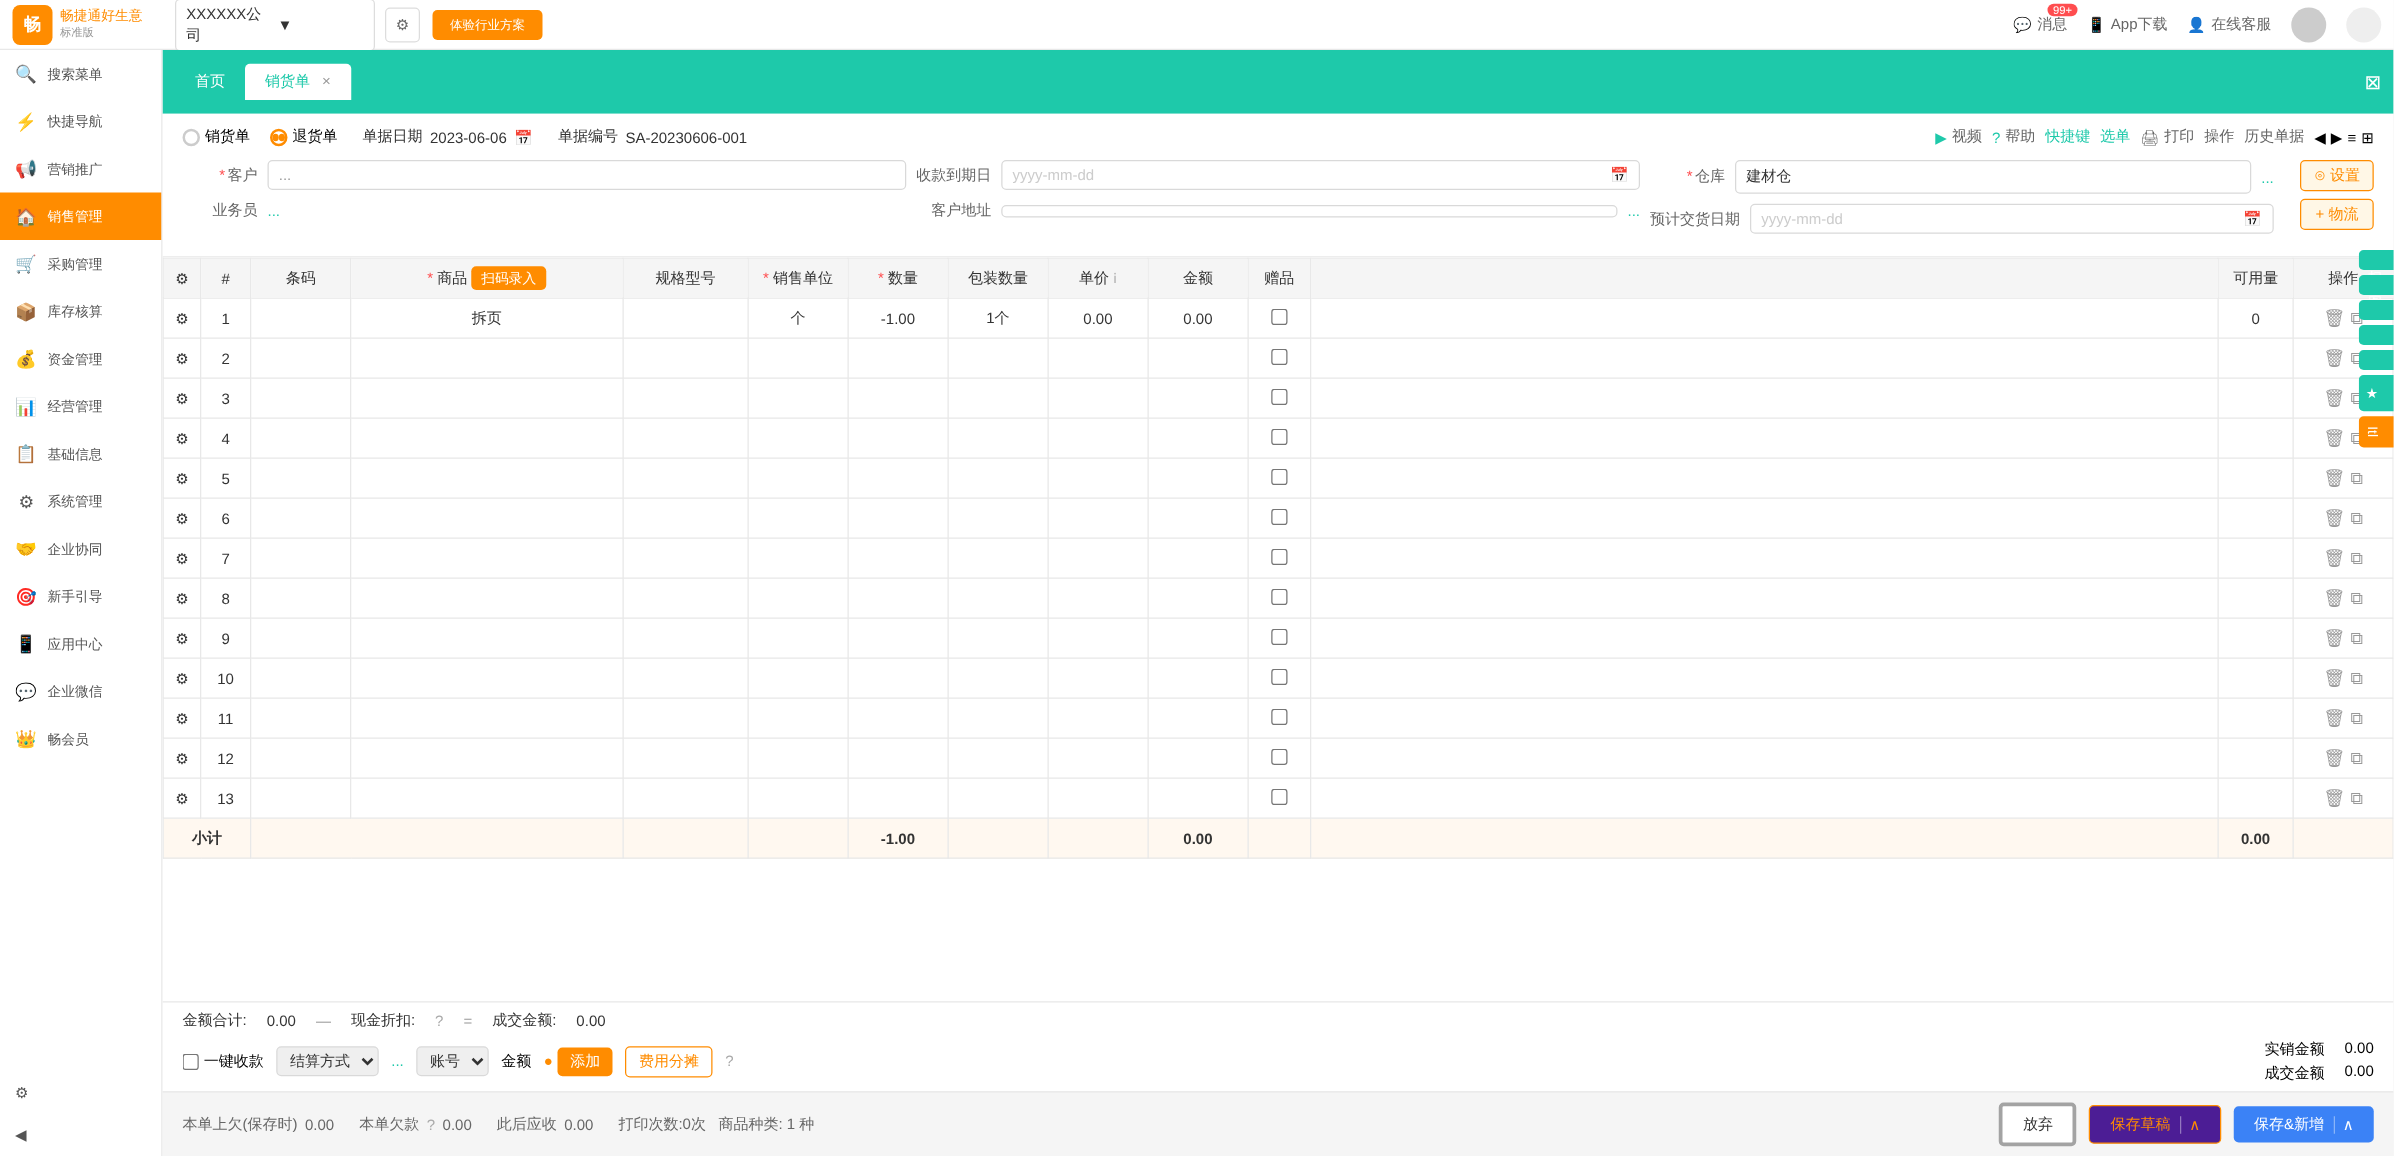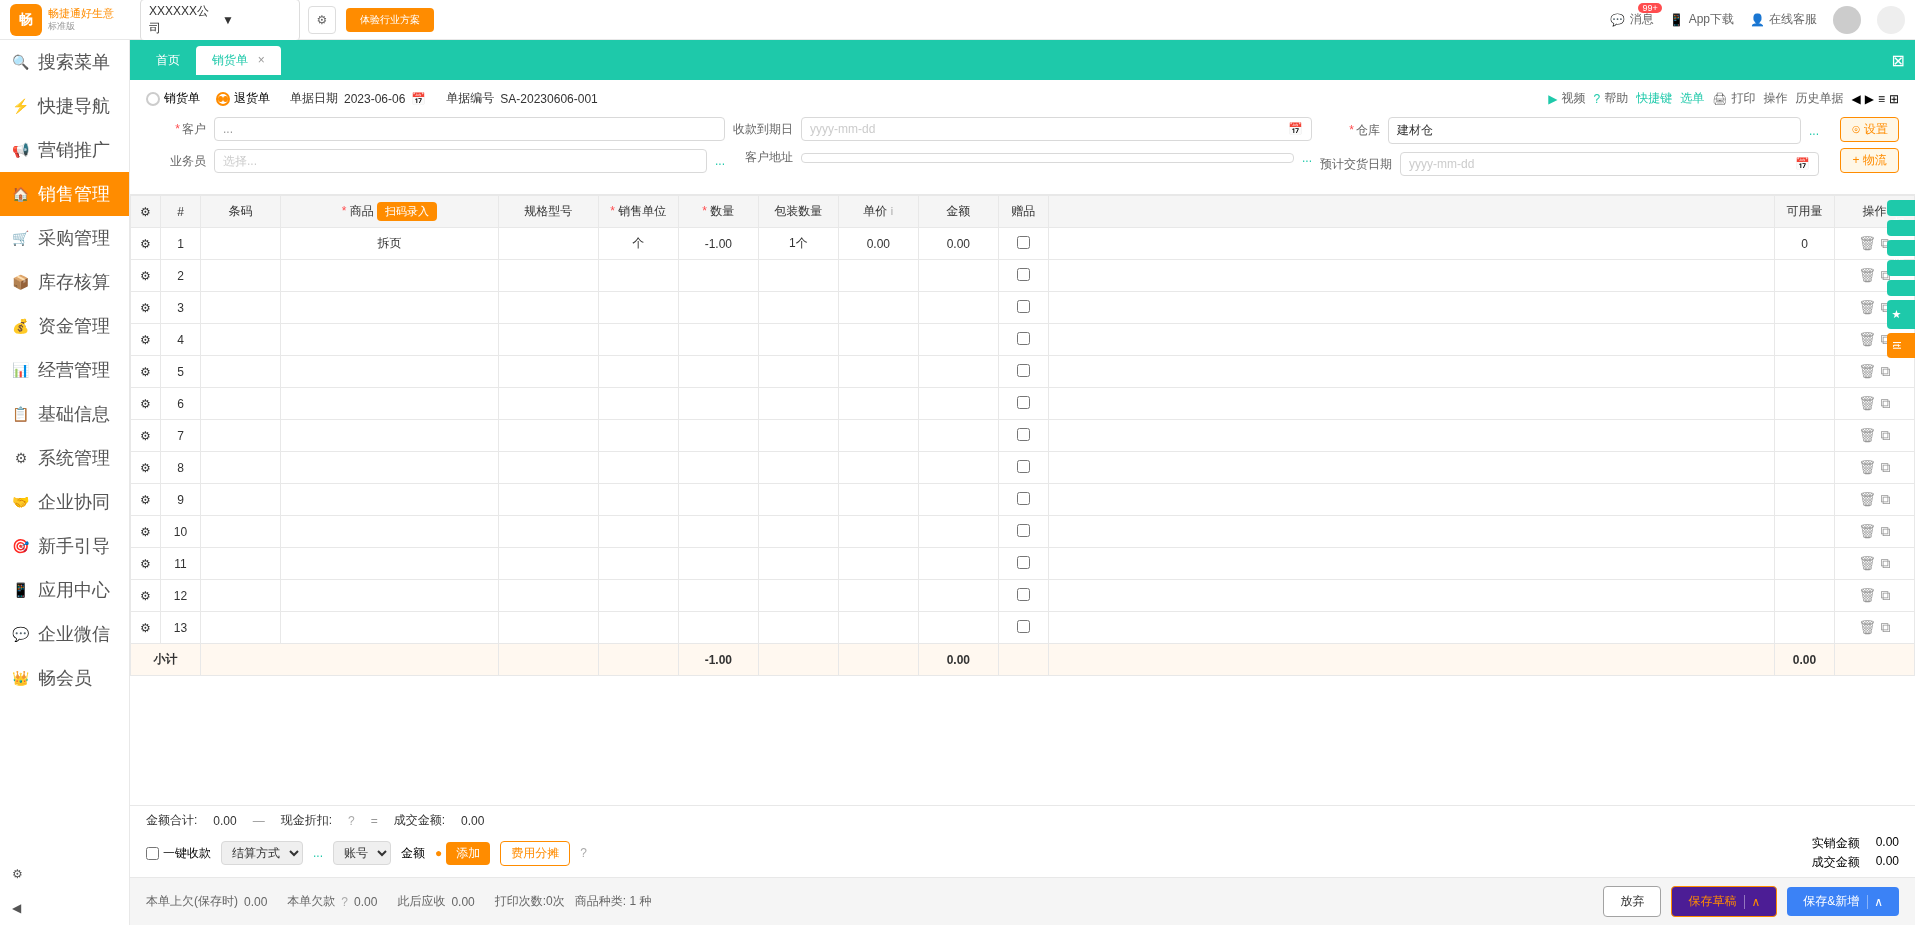"搜索菜单" .sidebar-item .si-label { font-size: 18px -> 11px }
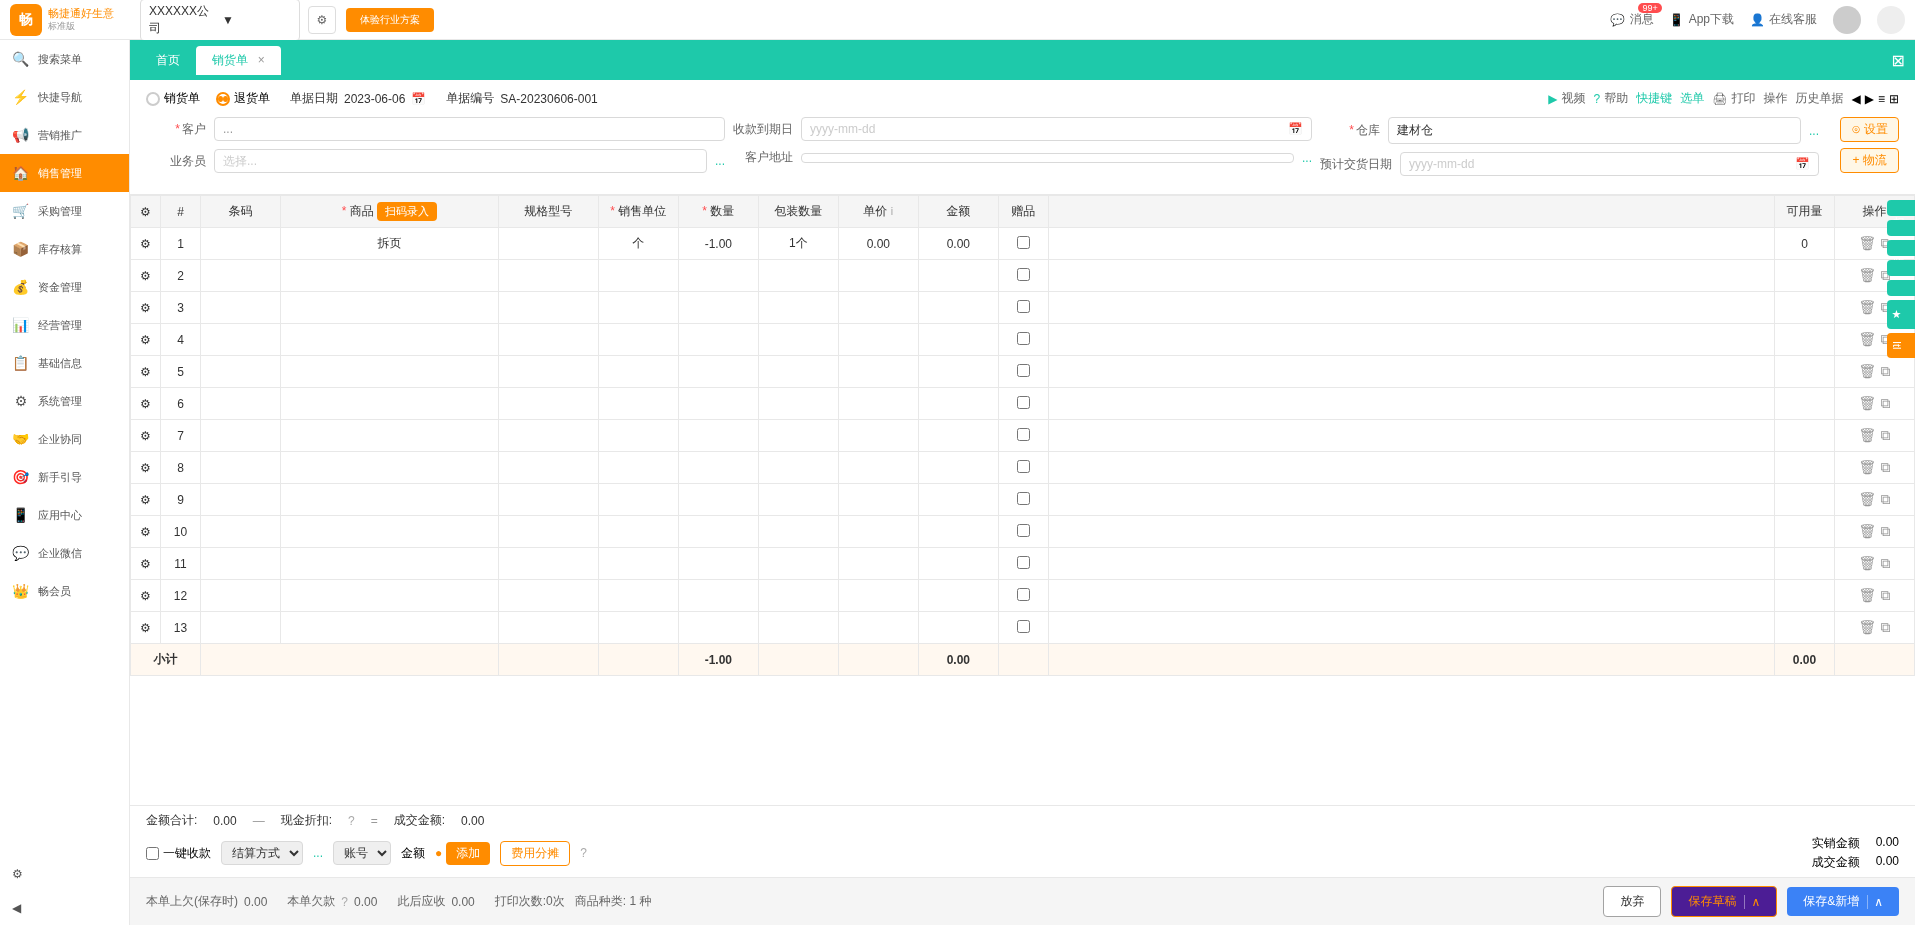"首页" .tabs-bar { height: 40px -> 51px }
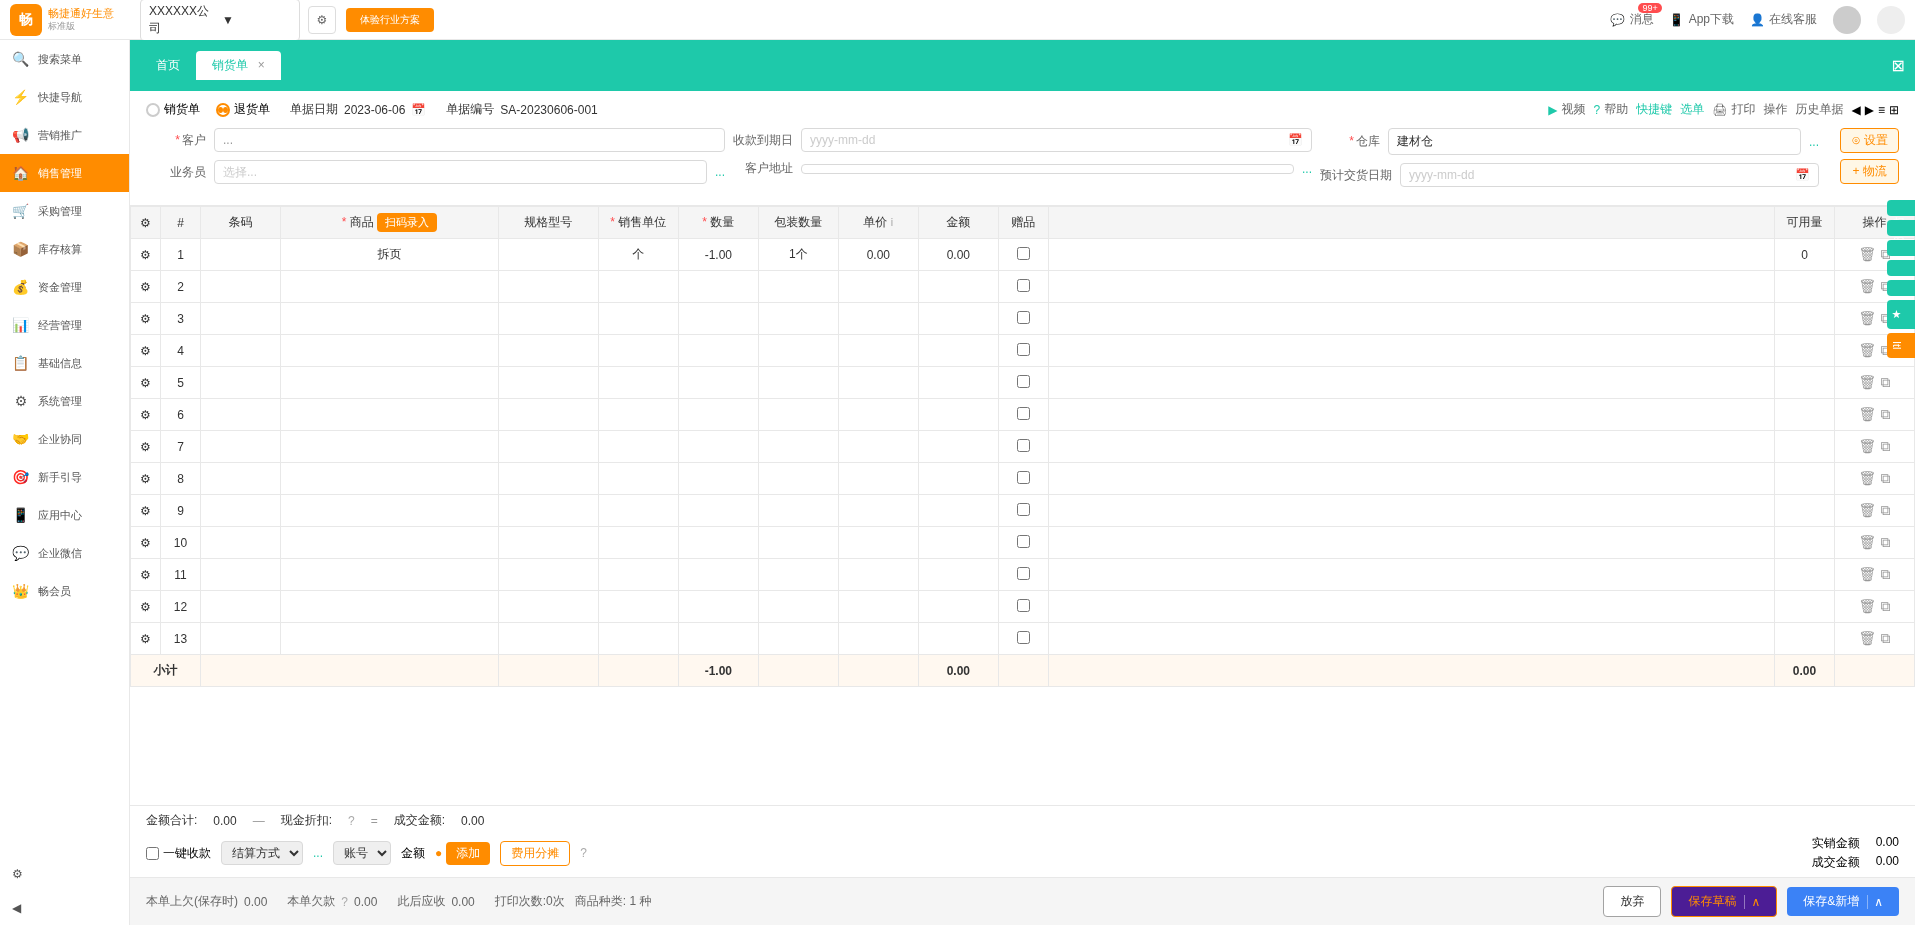"选择..." input.form-input { html: <input> -> none }
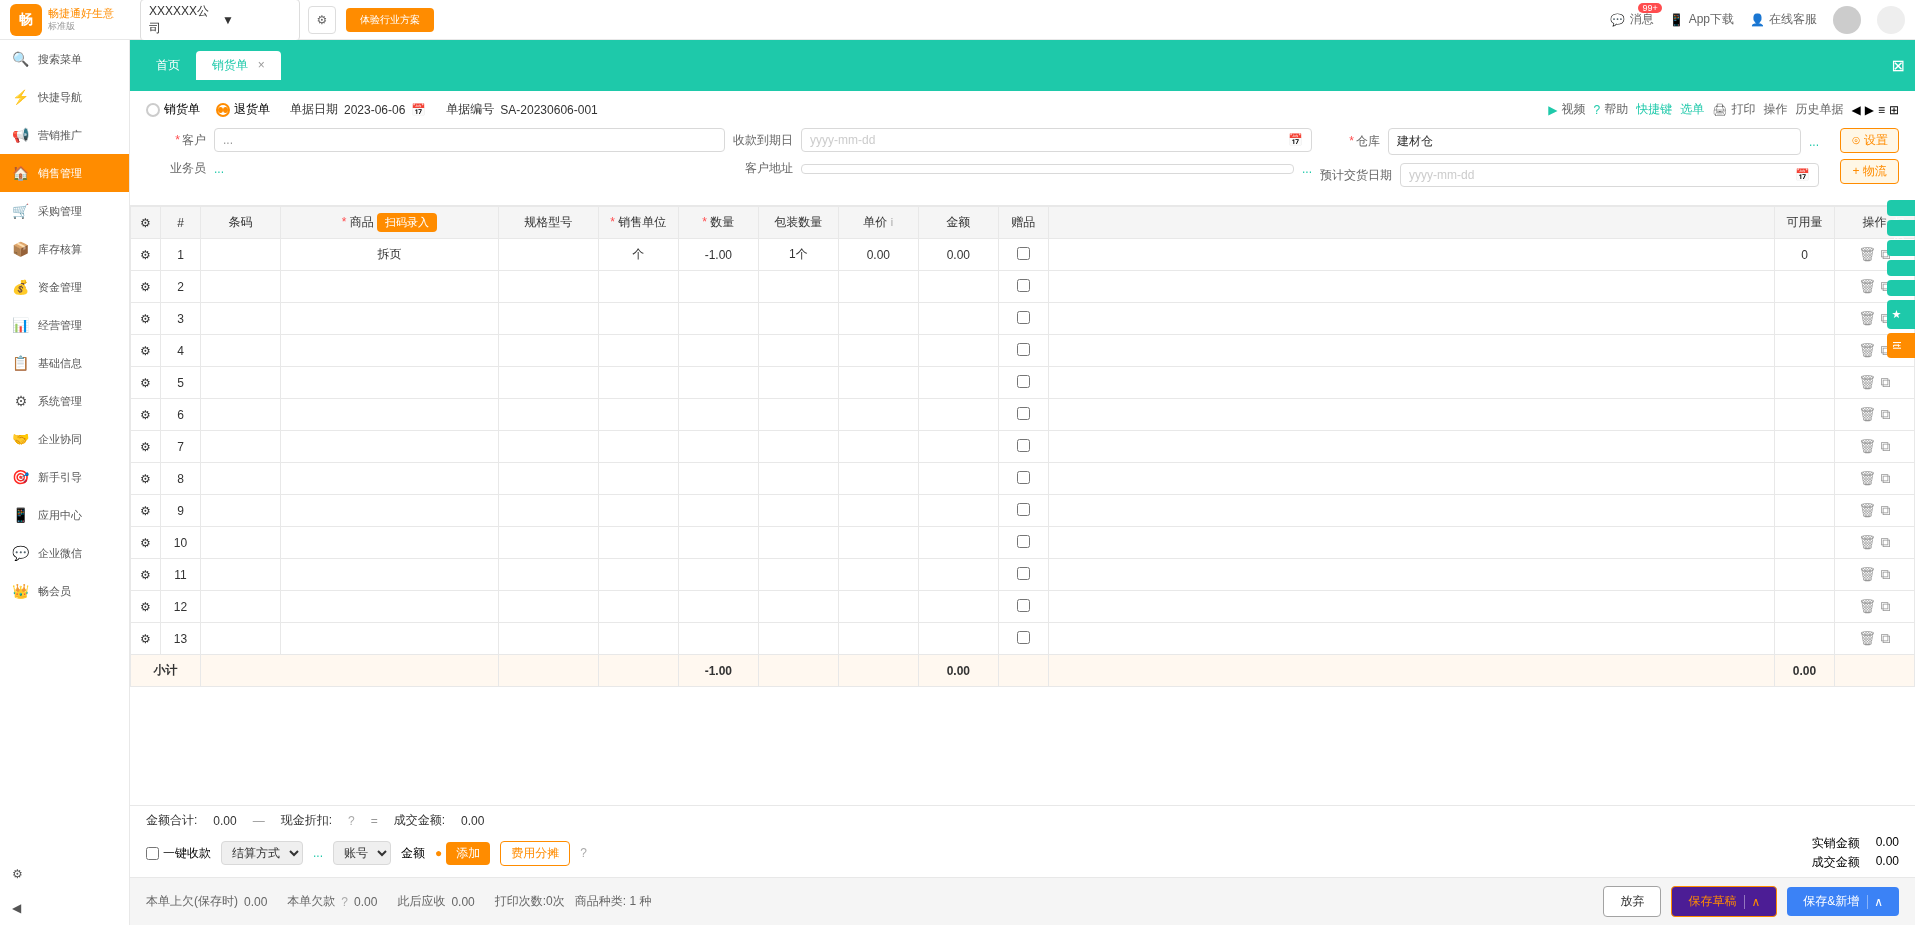"放弃" .discard-btn { border: 1px solid #a3a3a3 -> 3px solid #a3a3a3 }
